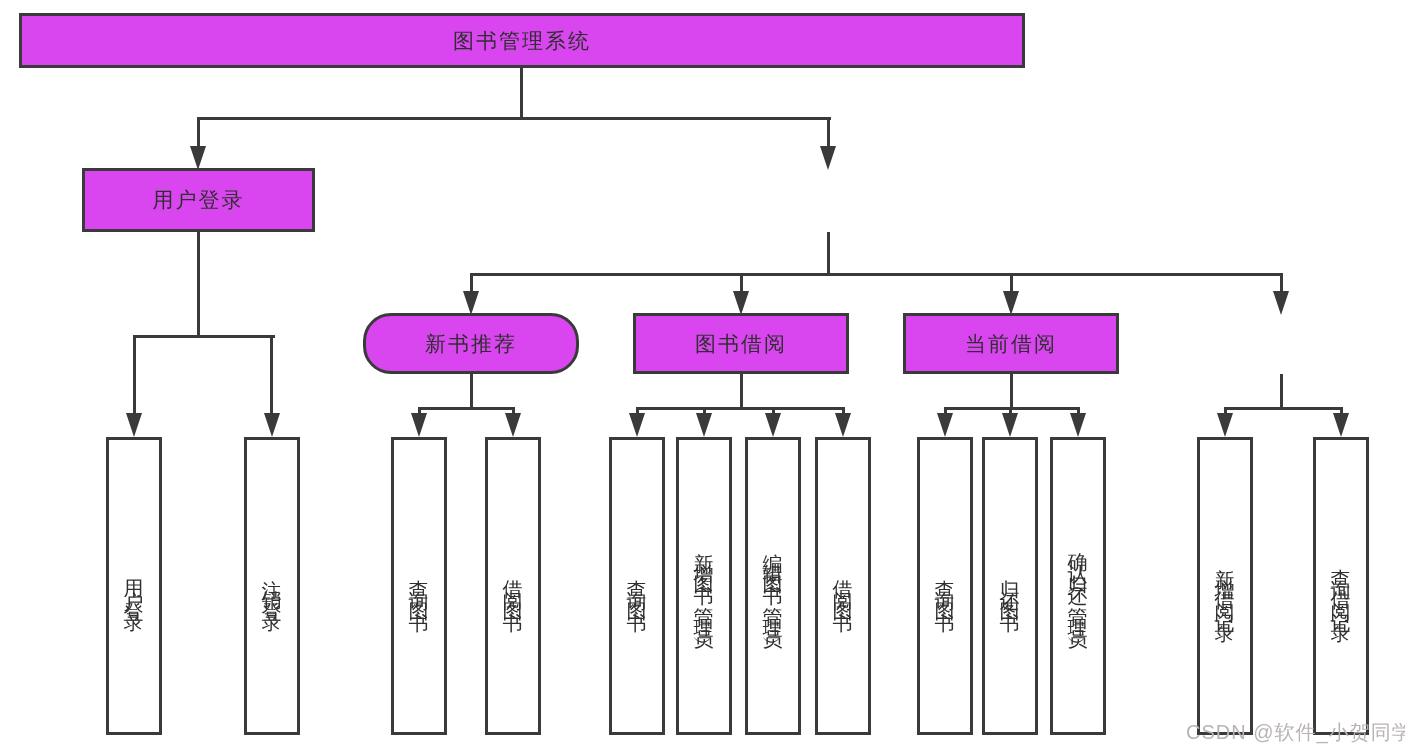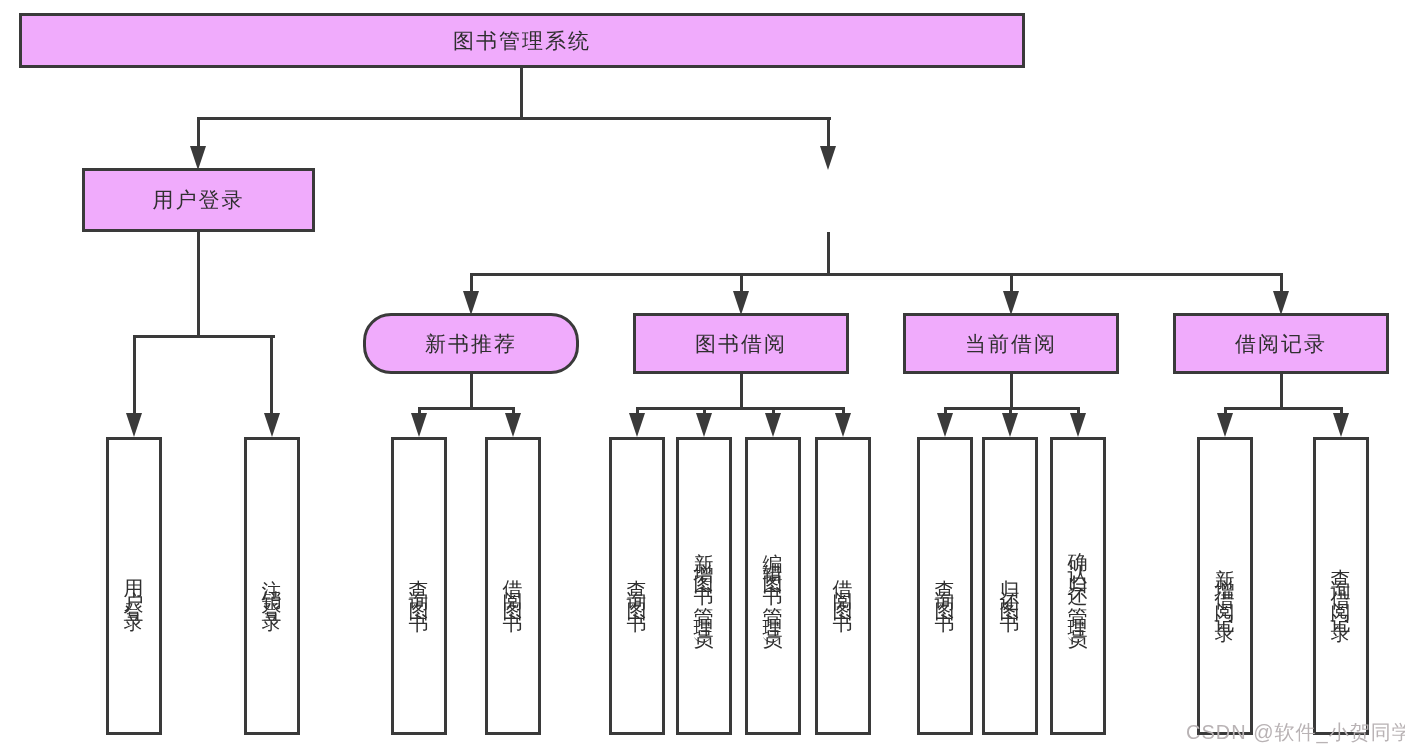"图书管理系统" .box { background: #f0abfc -> #d946ef }
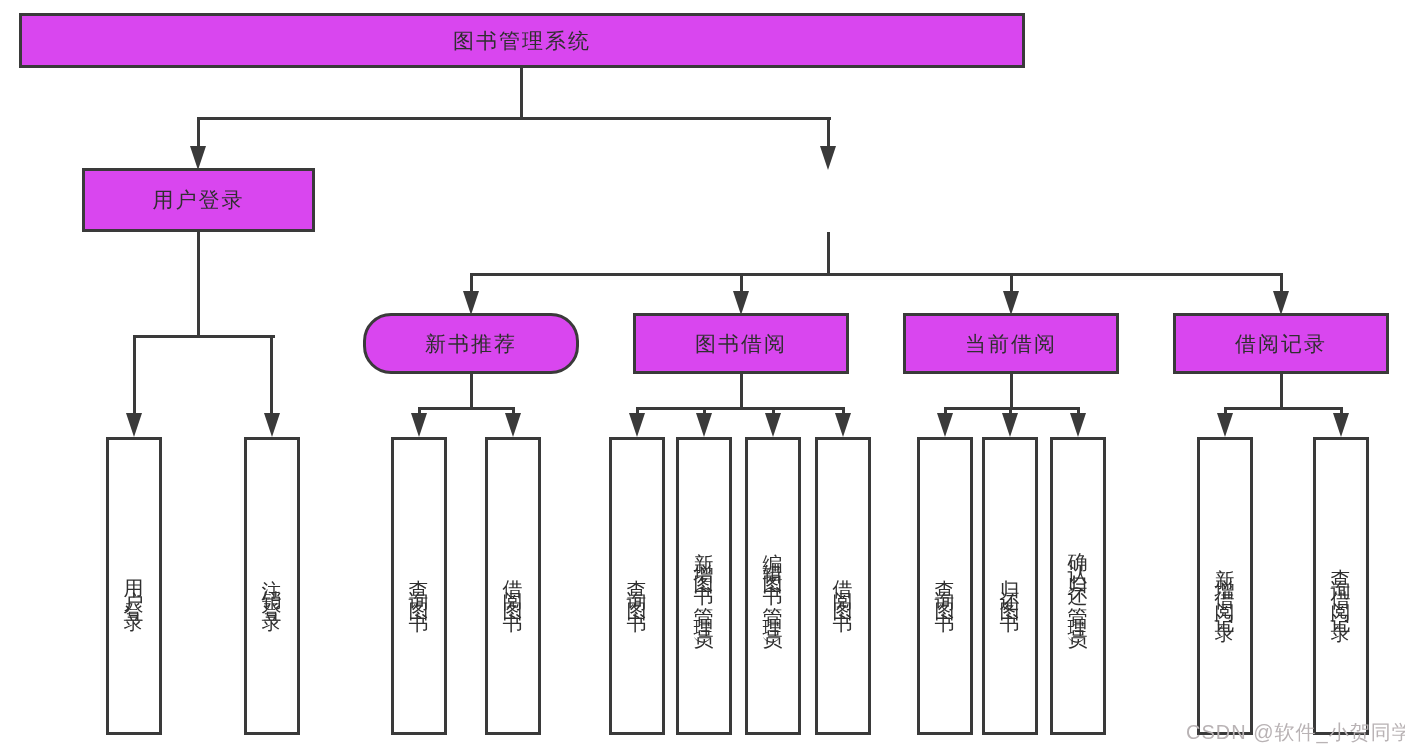"借阅记录" div.box { html: <div> <span>借阅记录</span> </div> -> none }
